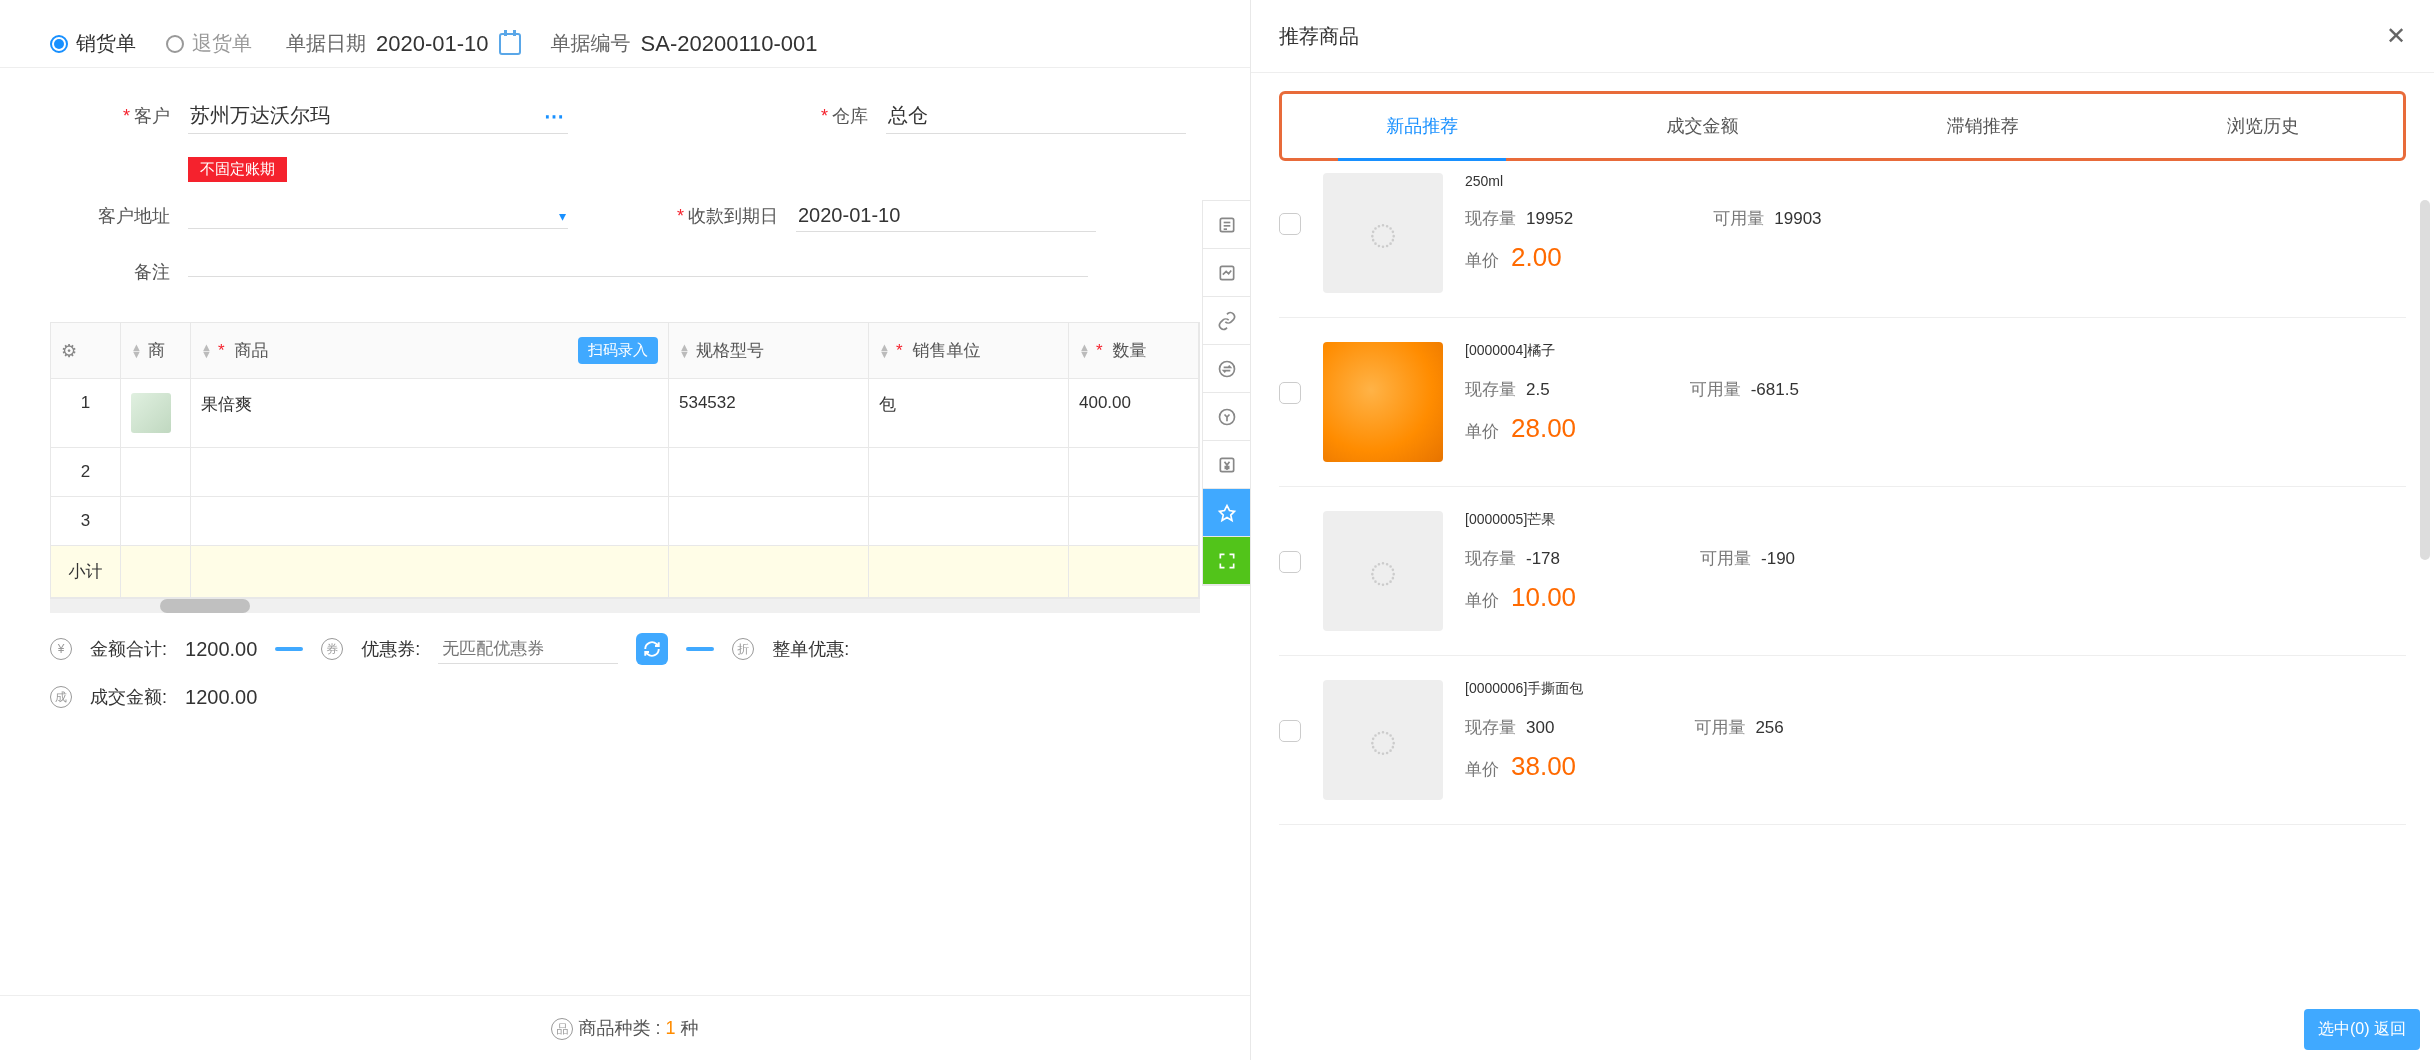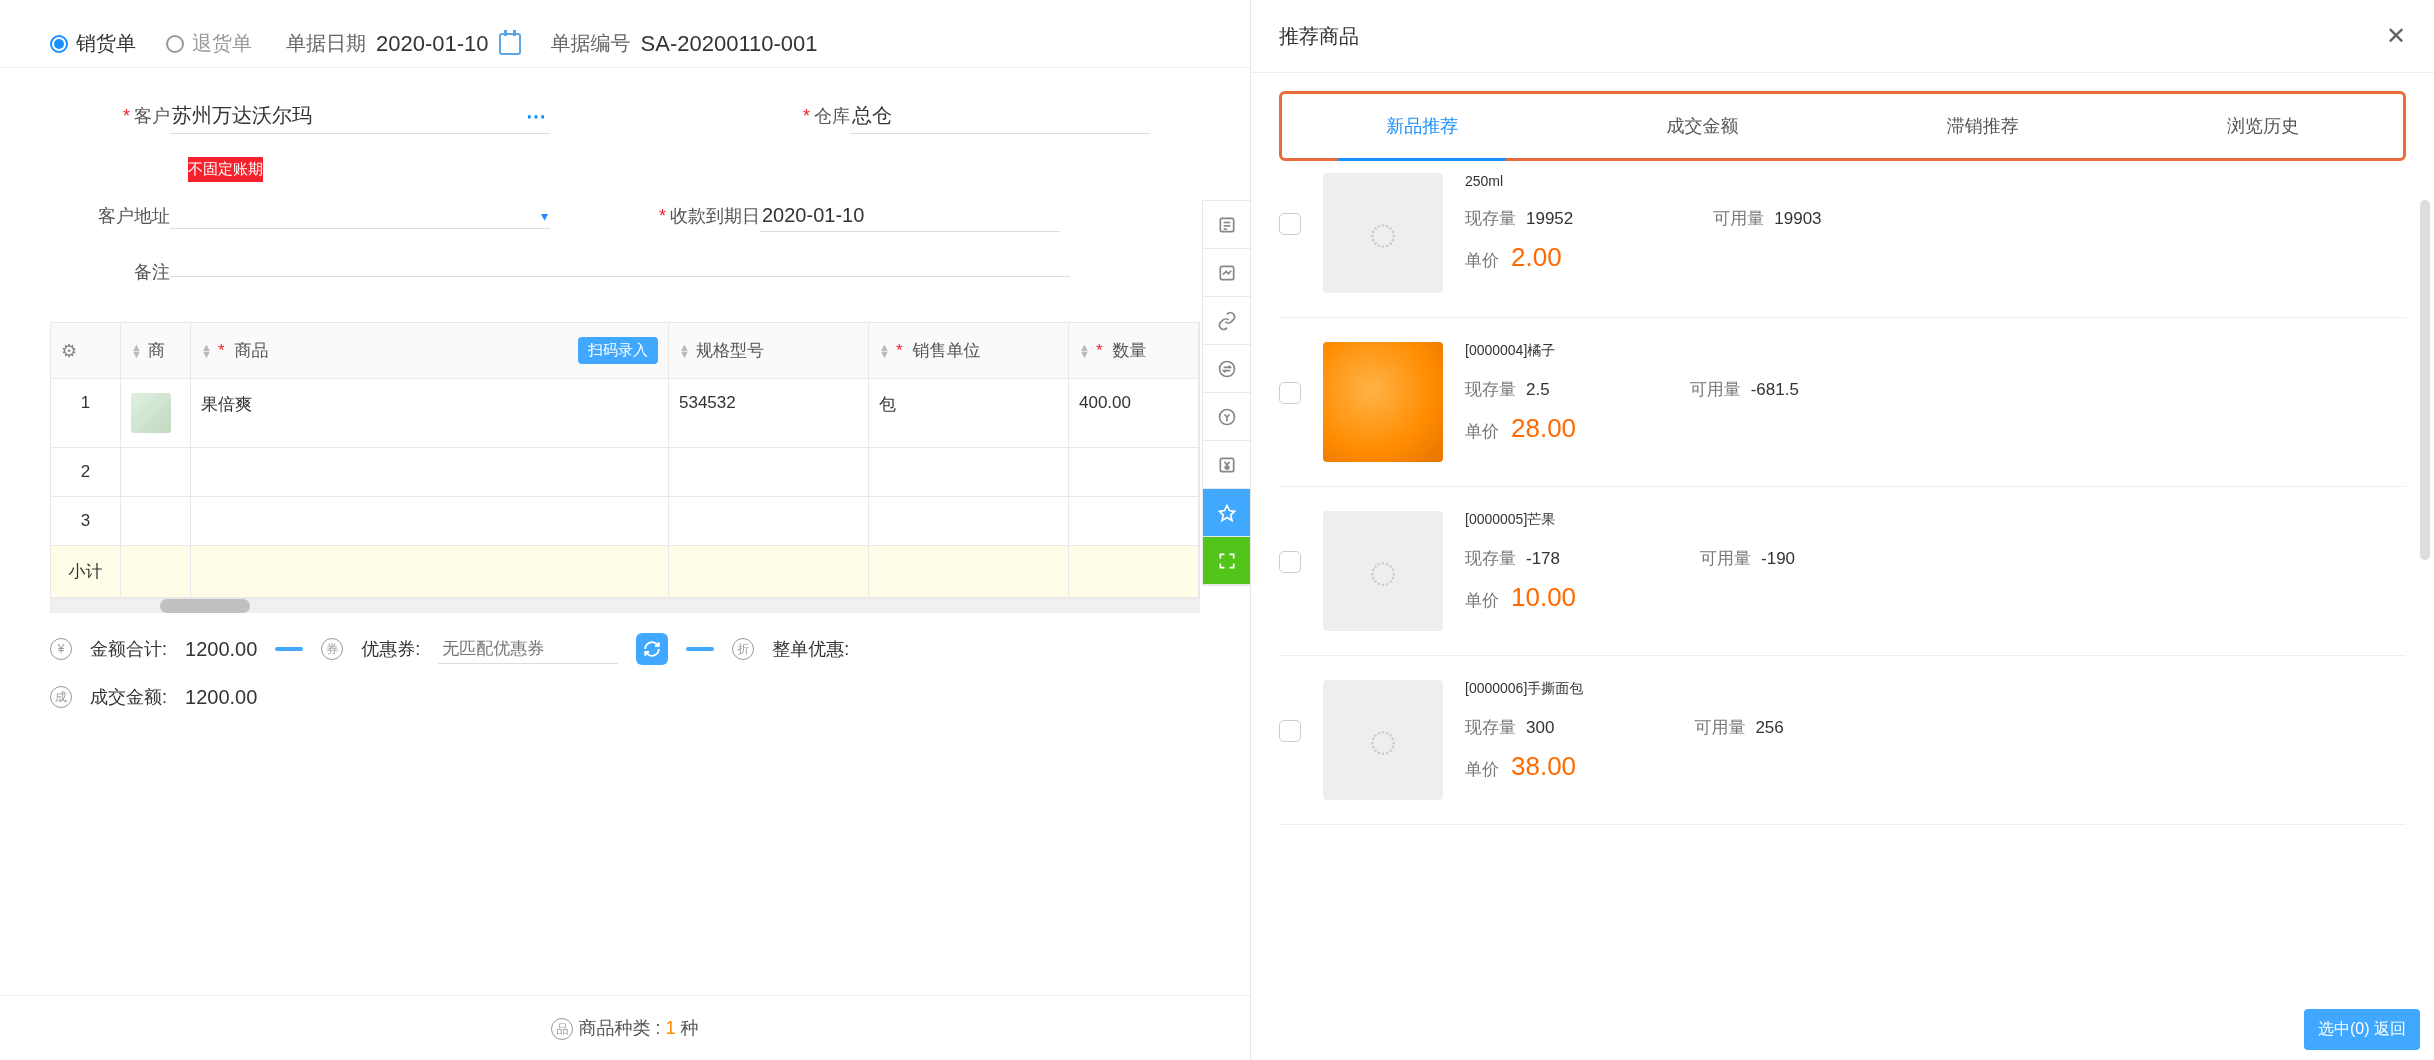"* 客户" .field { gap: none -> 18px }
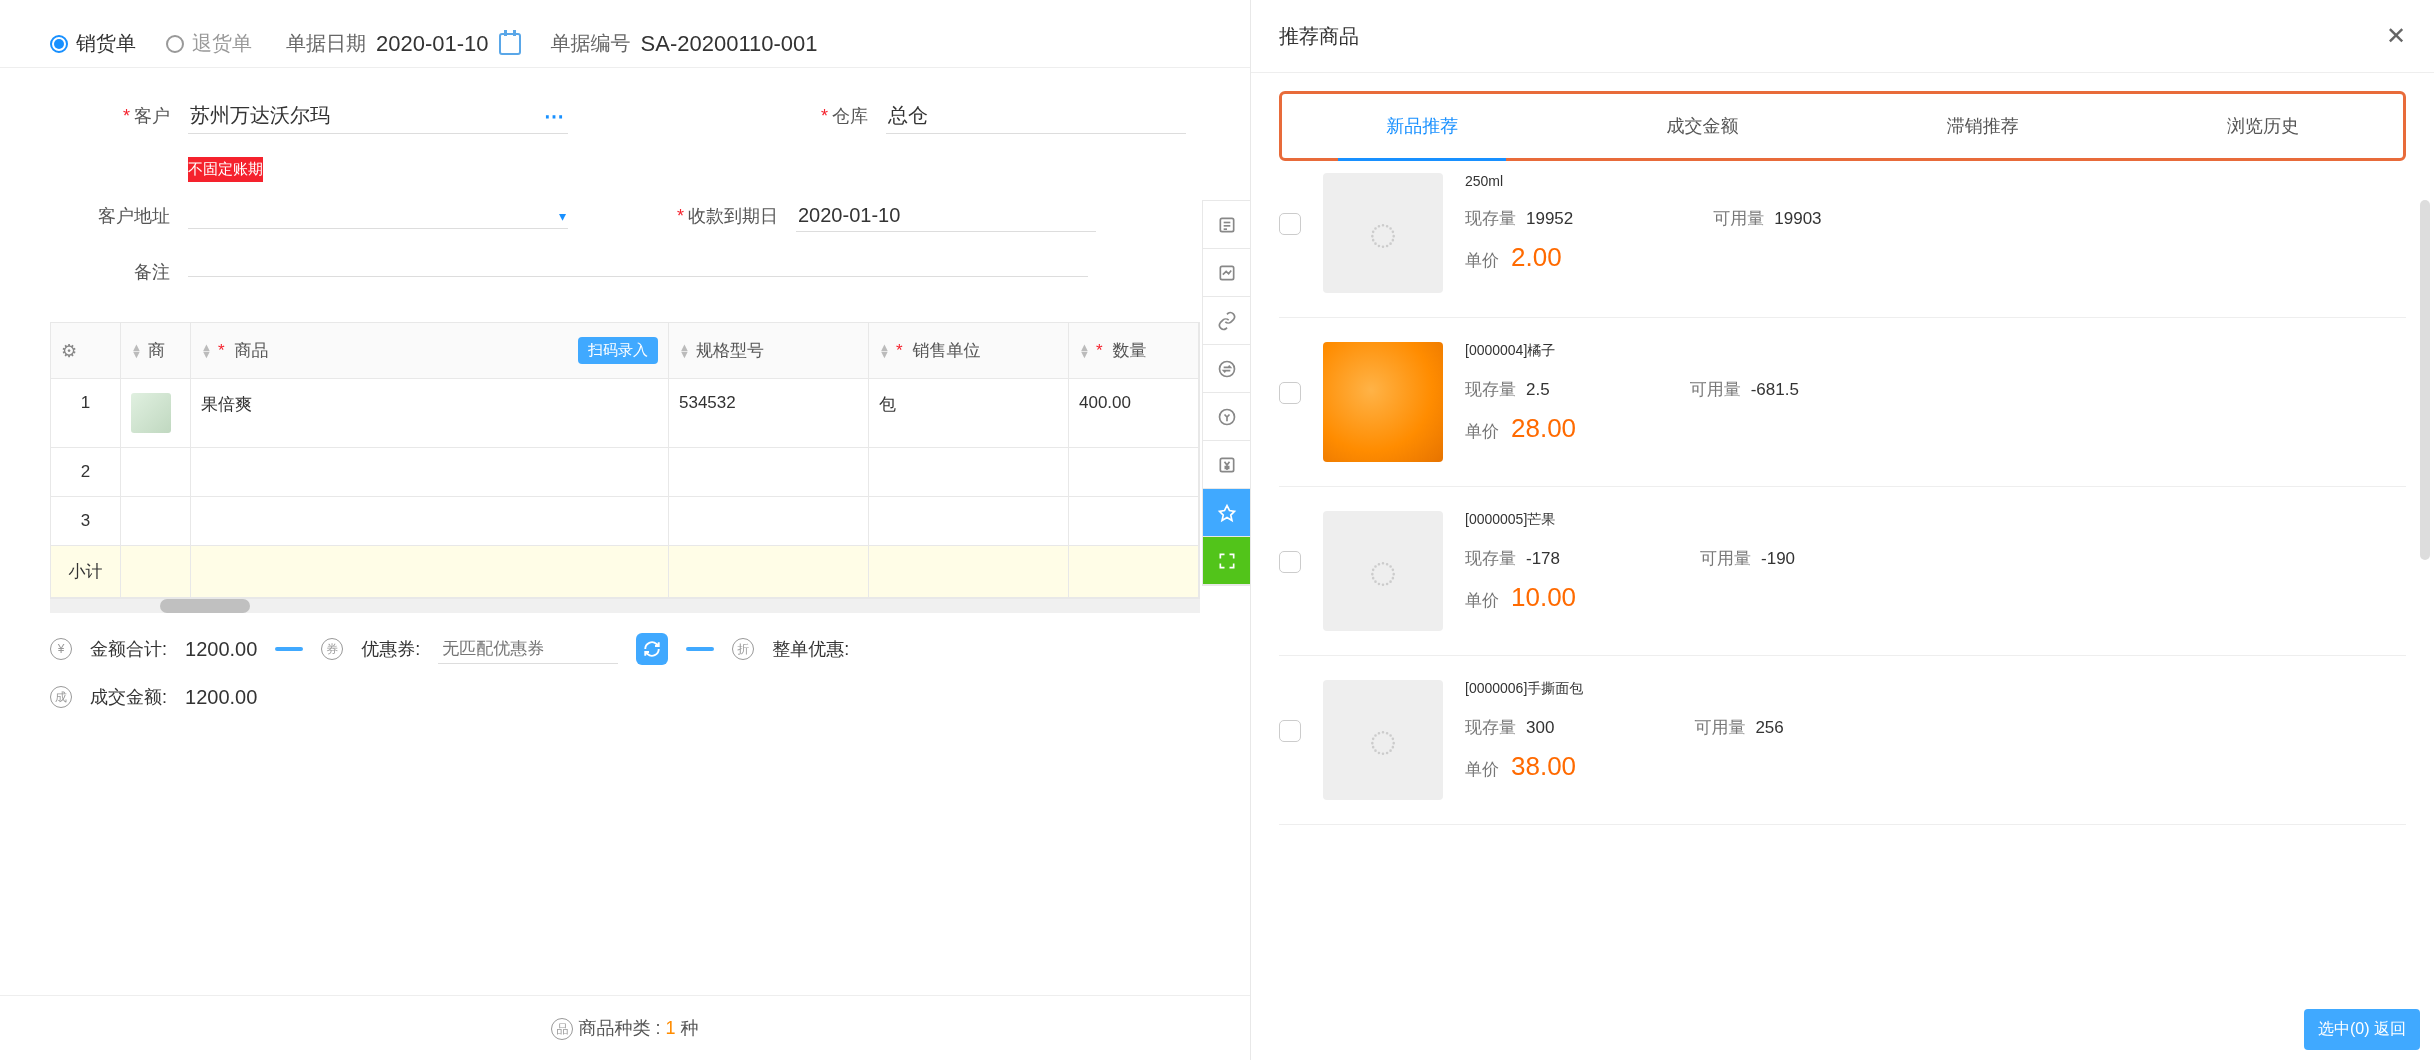"不固定账期" .badge { padding: 3px 0 -> 3px 12px }
